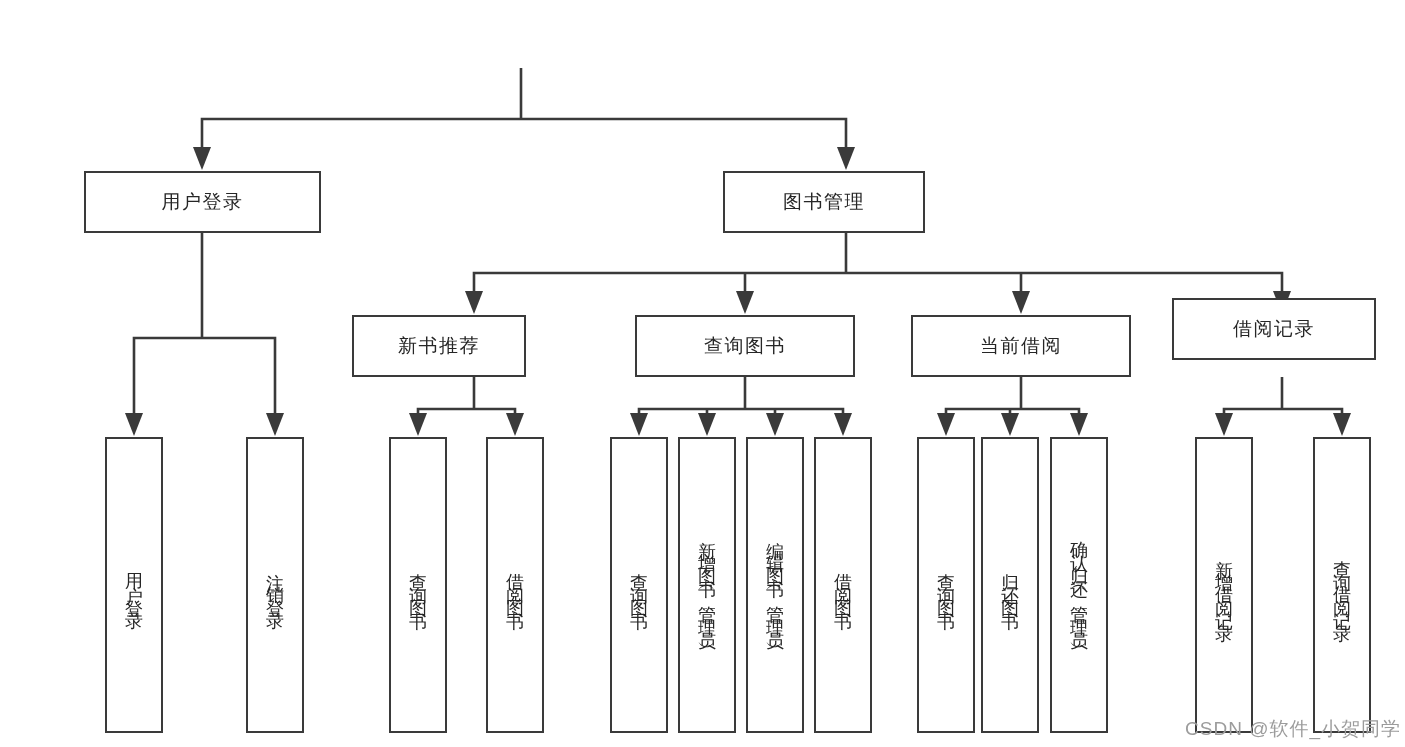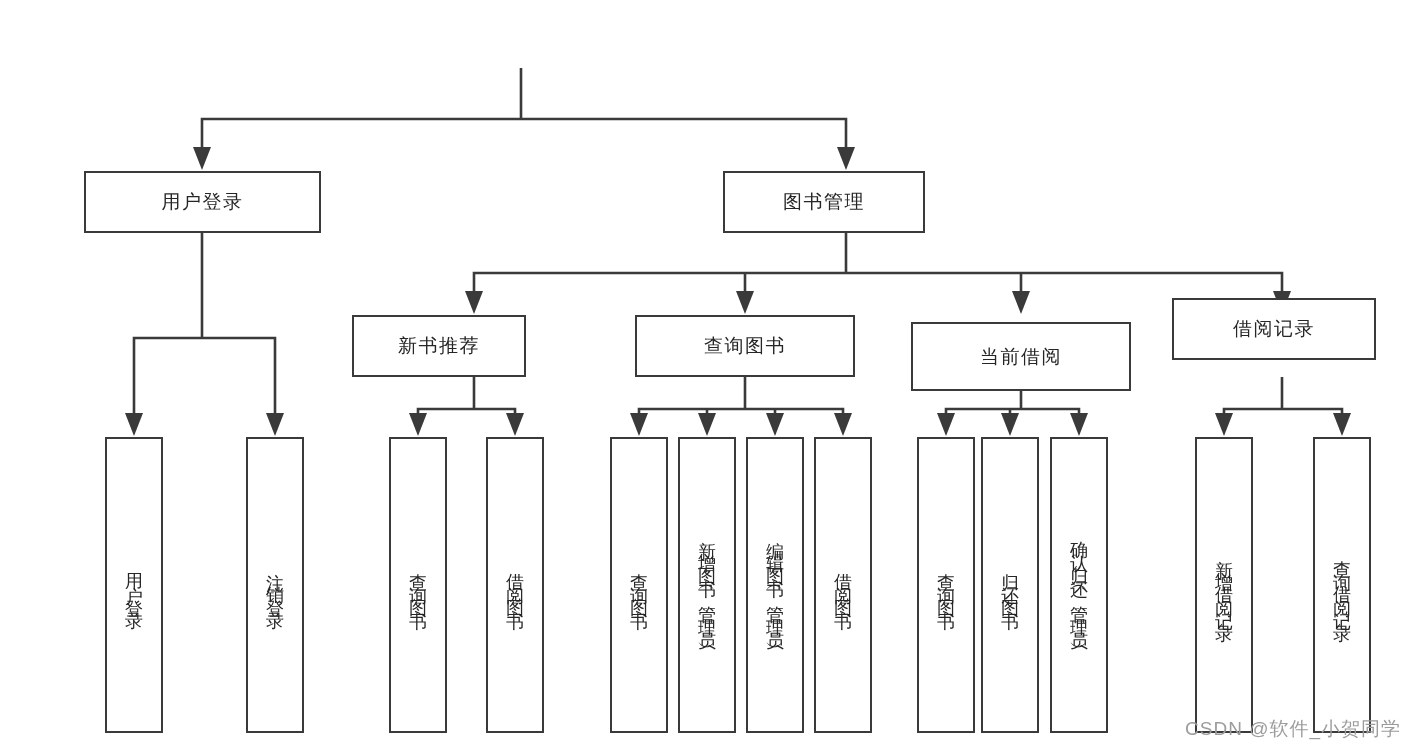"当前借阅" div.box { height: 69px -> 62px; top: 322px -> 315px }
